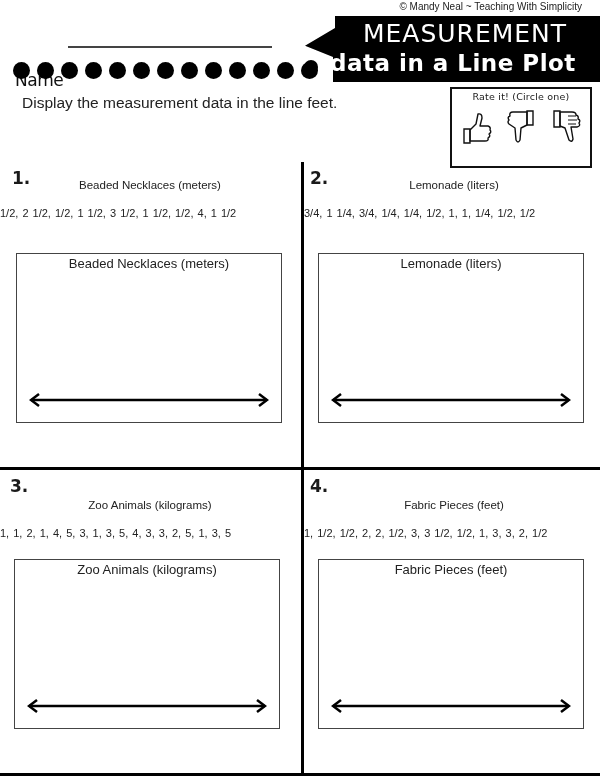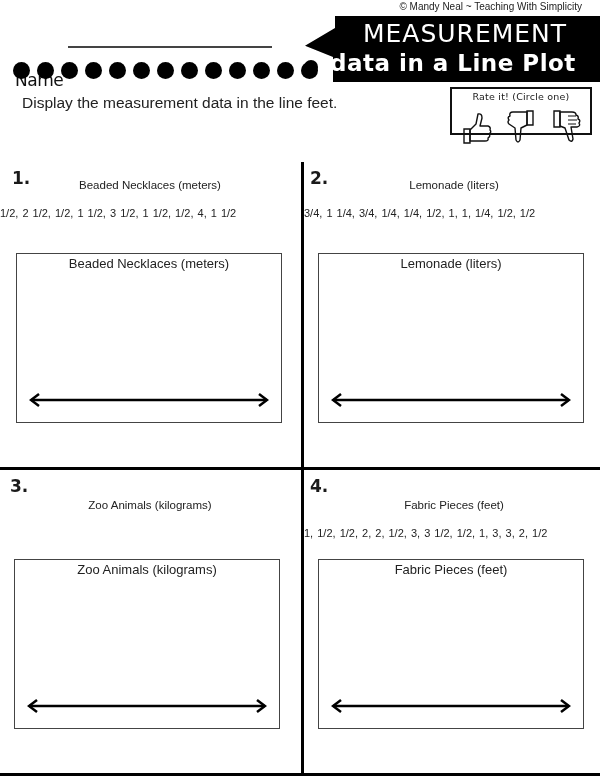"Rate it! (Circle one)" .rate-box { height: 48px -> 81px }
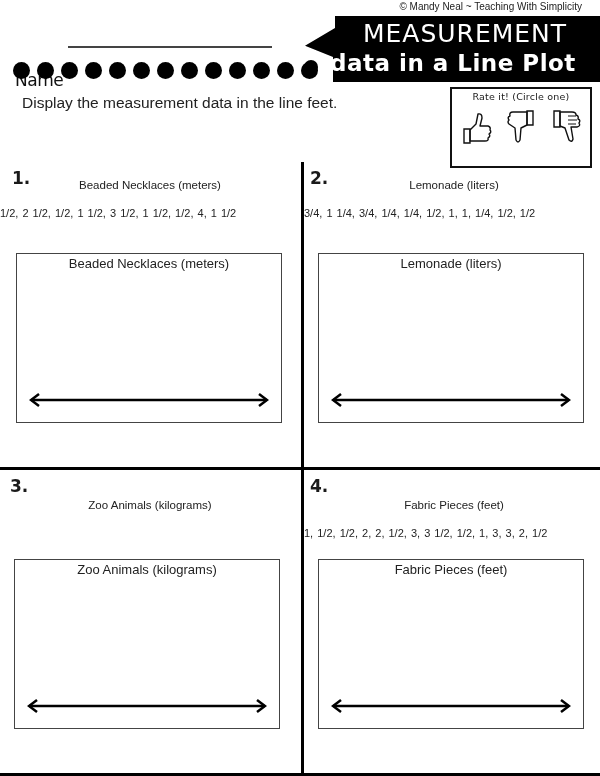"1, 1, 2, 1, 4," div.q-data { html: none -> <div>1, 1, 2, 1, 4, 5, 3, 1, 3, 5, 4, 3, 3, 2, 5, 1, 3, 5</div> }
